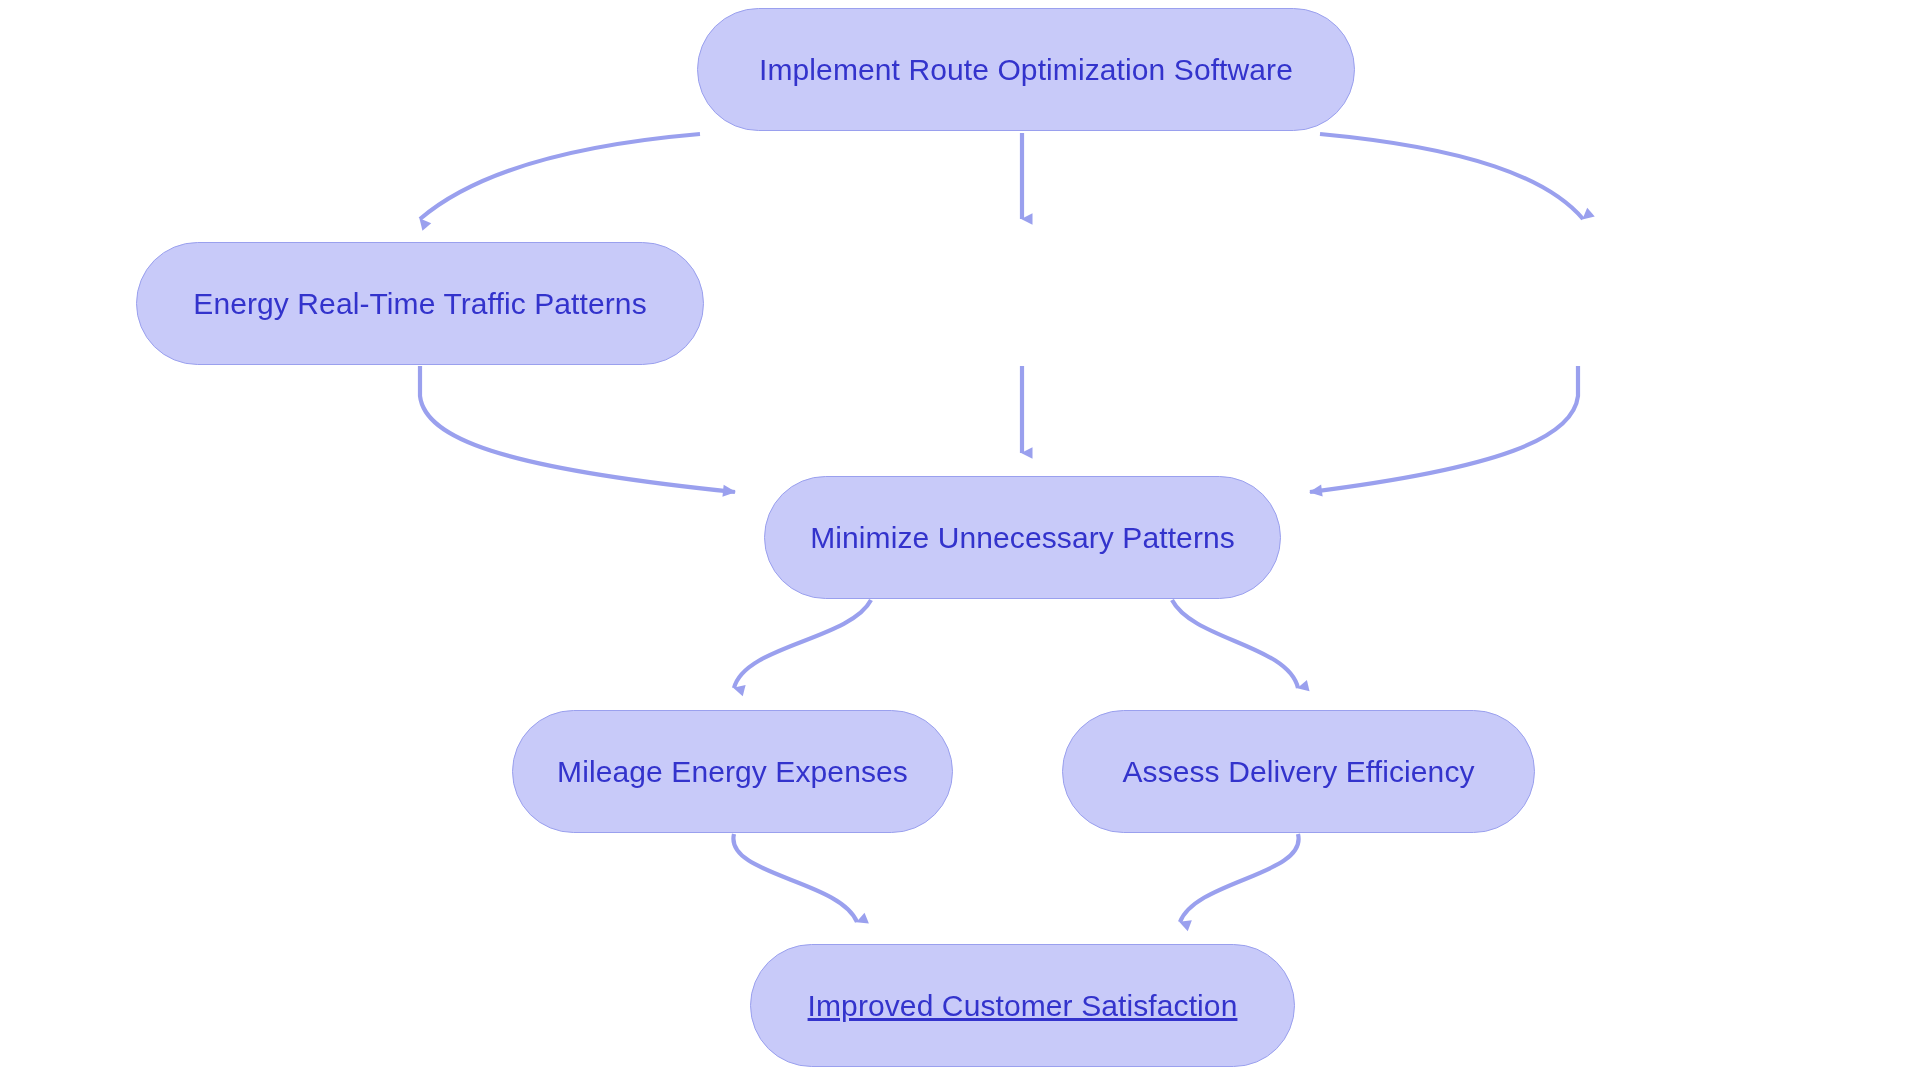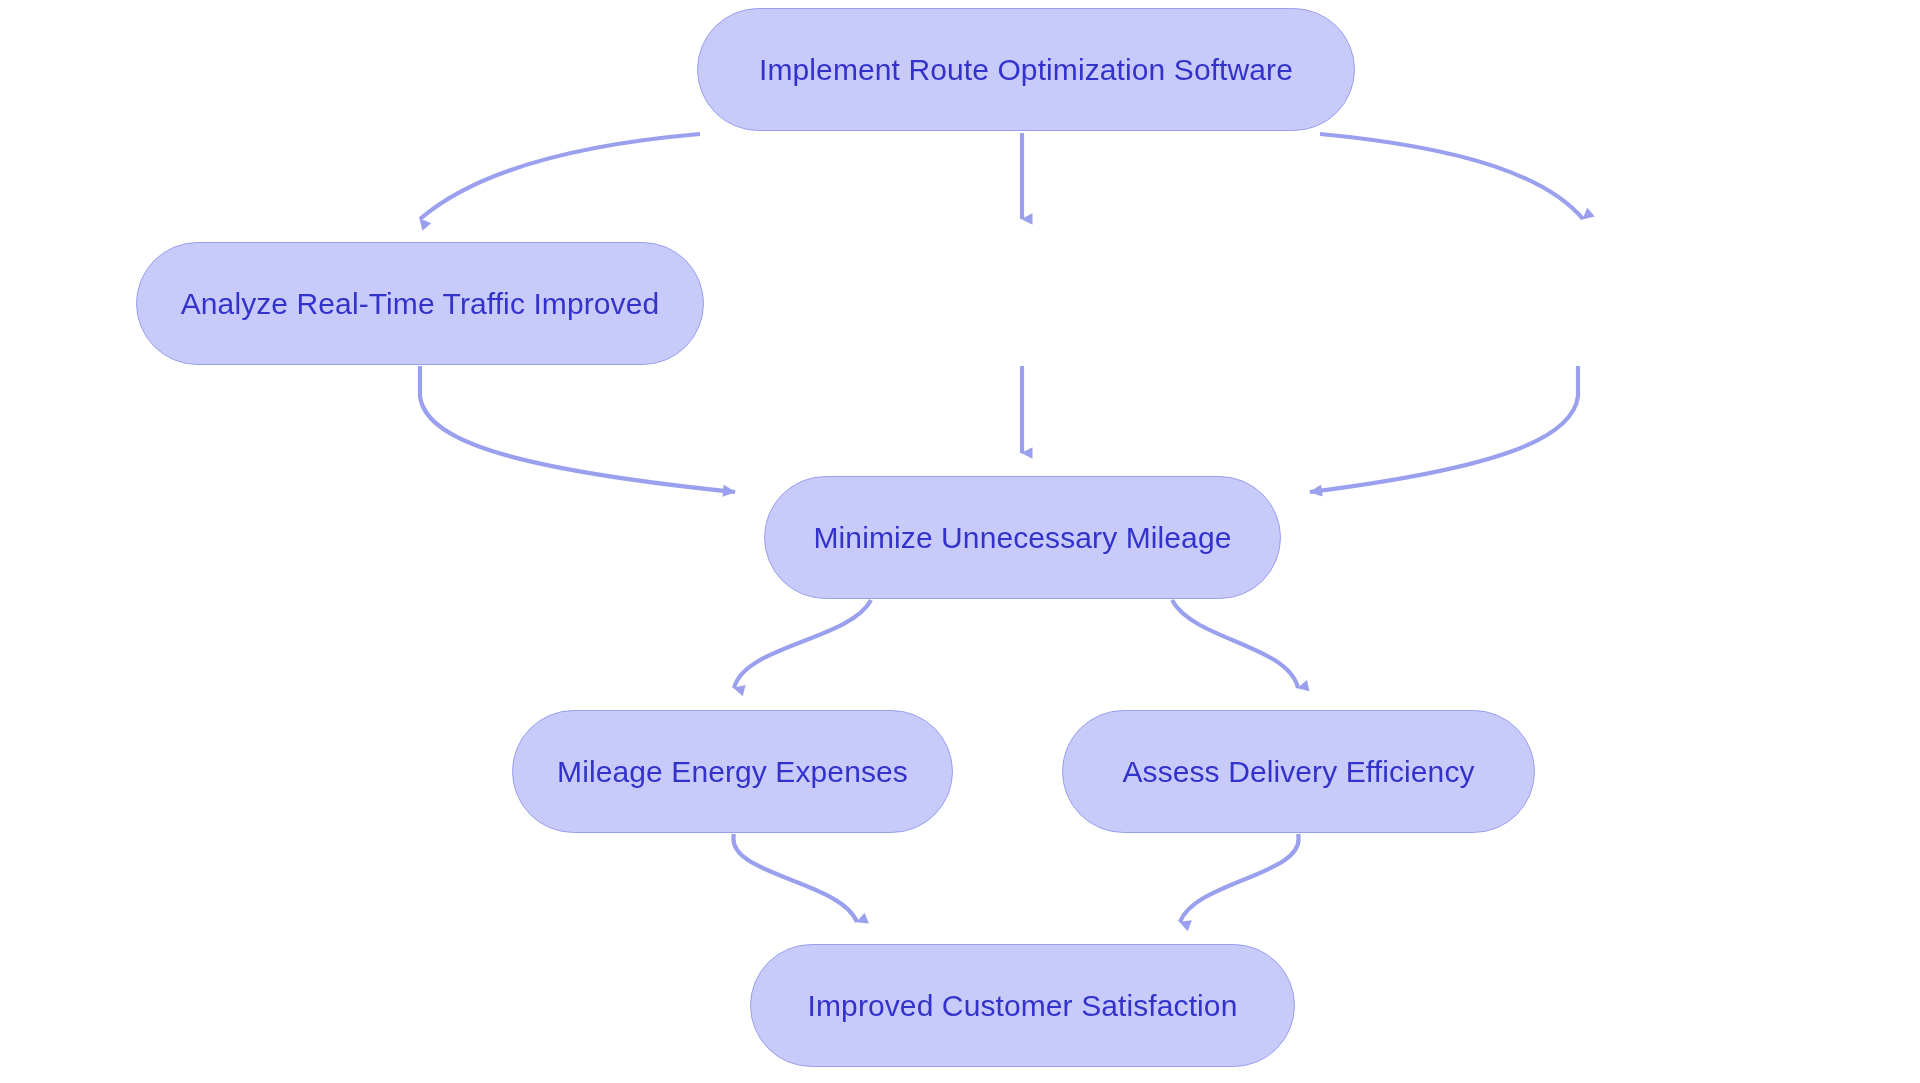"Analyze Real-Time Traffic Improved" span.node-label { text: Analyze Real-Time Traffic Improved -> Energy Real-Time Traffic Patterns }
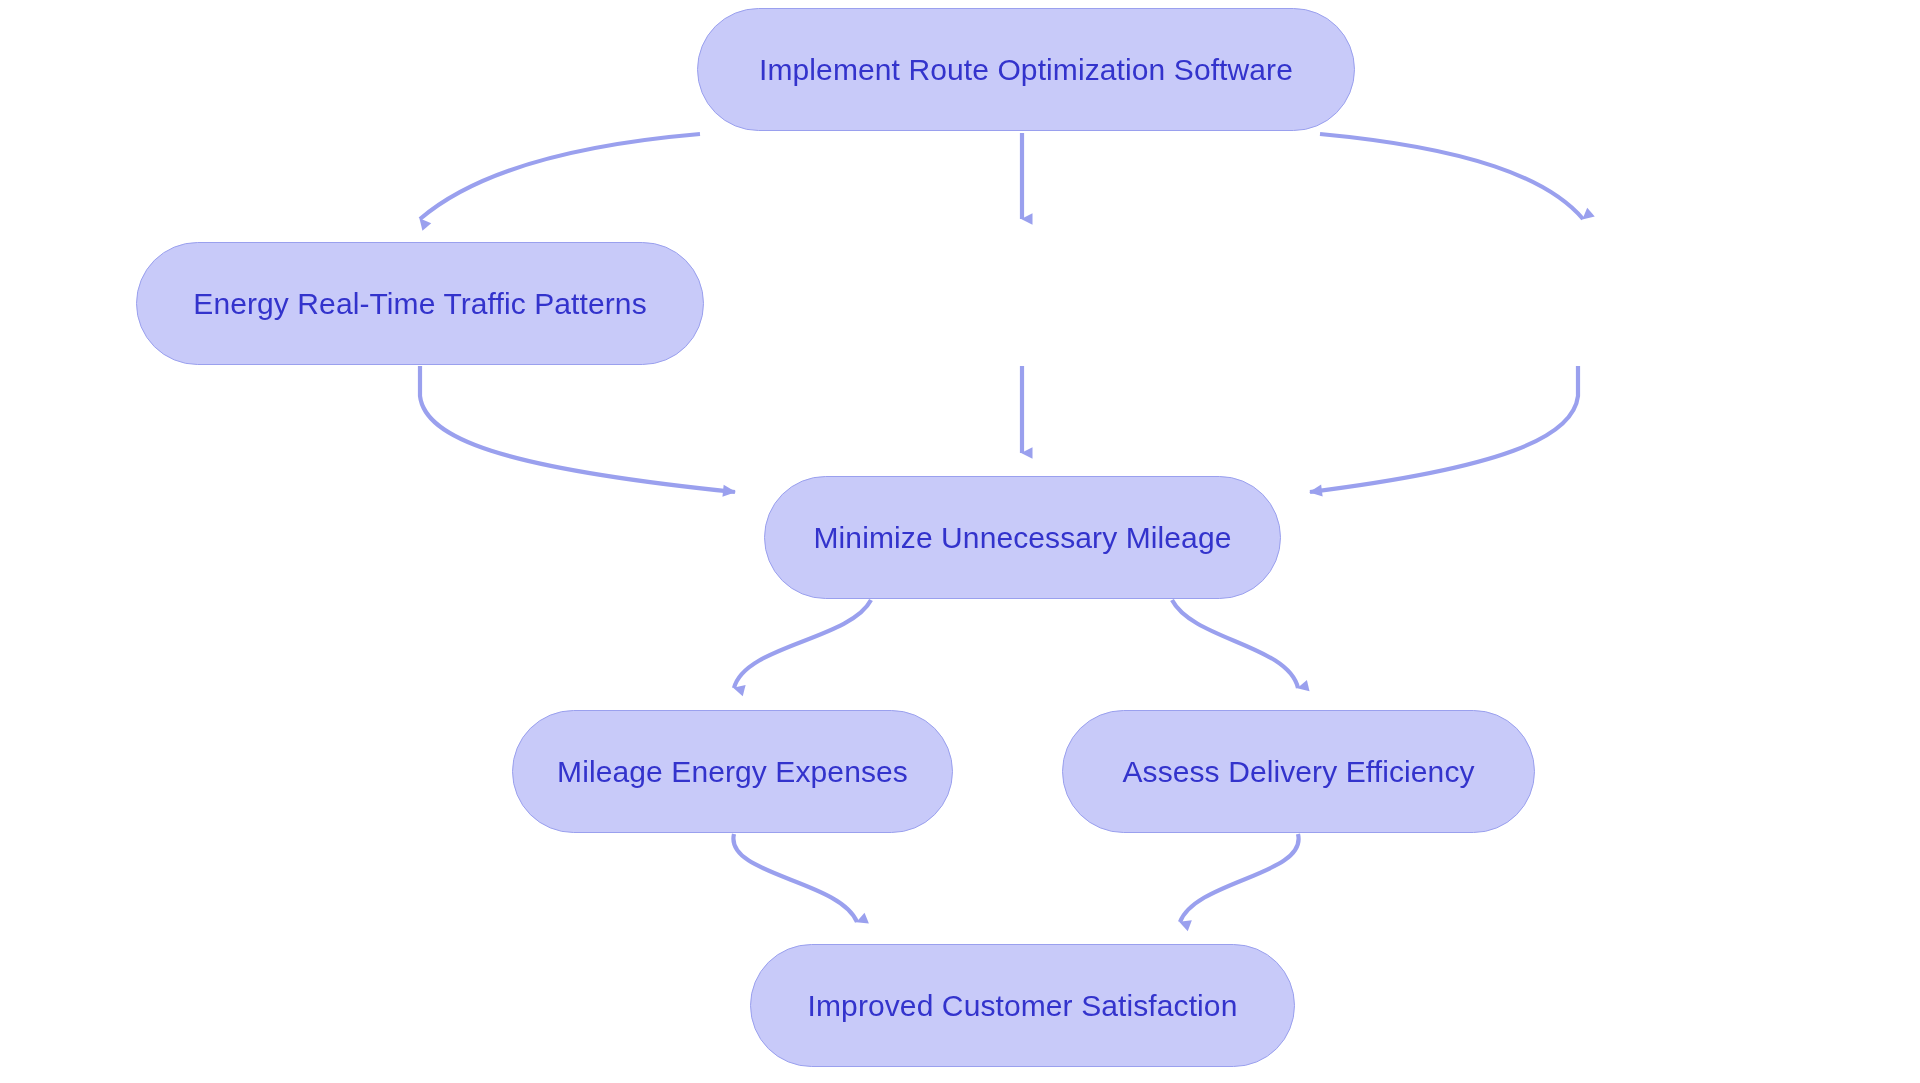"Minimize Unnecessary Mileage" span.node-label { text: Mileage -> Patterns }
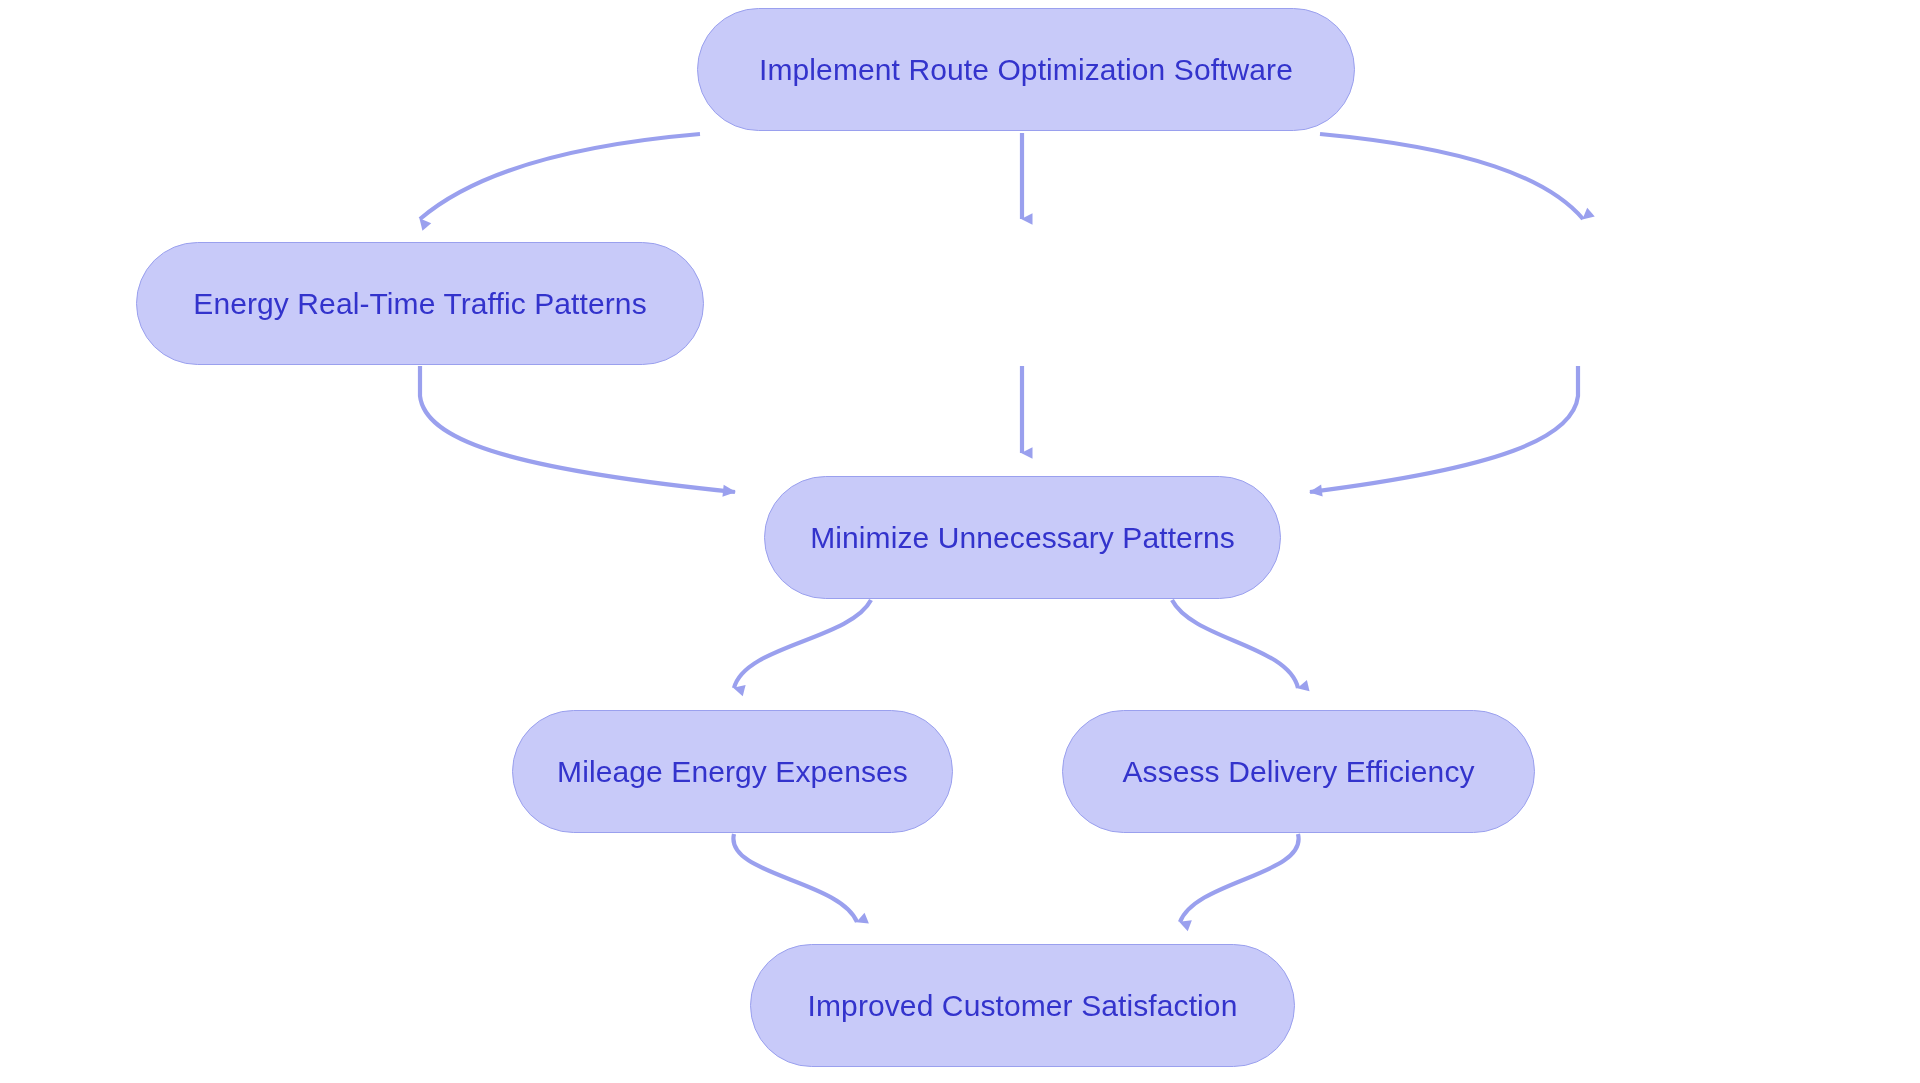"Improved Customer Satisfaction" div.node { text-decoration: none -> underline }
